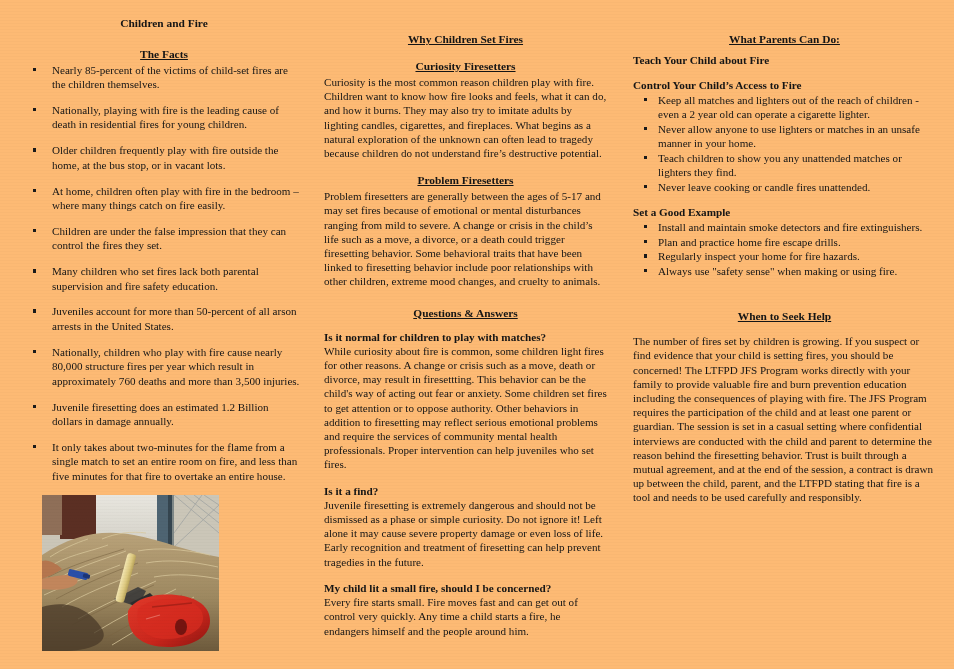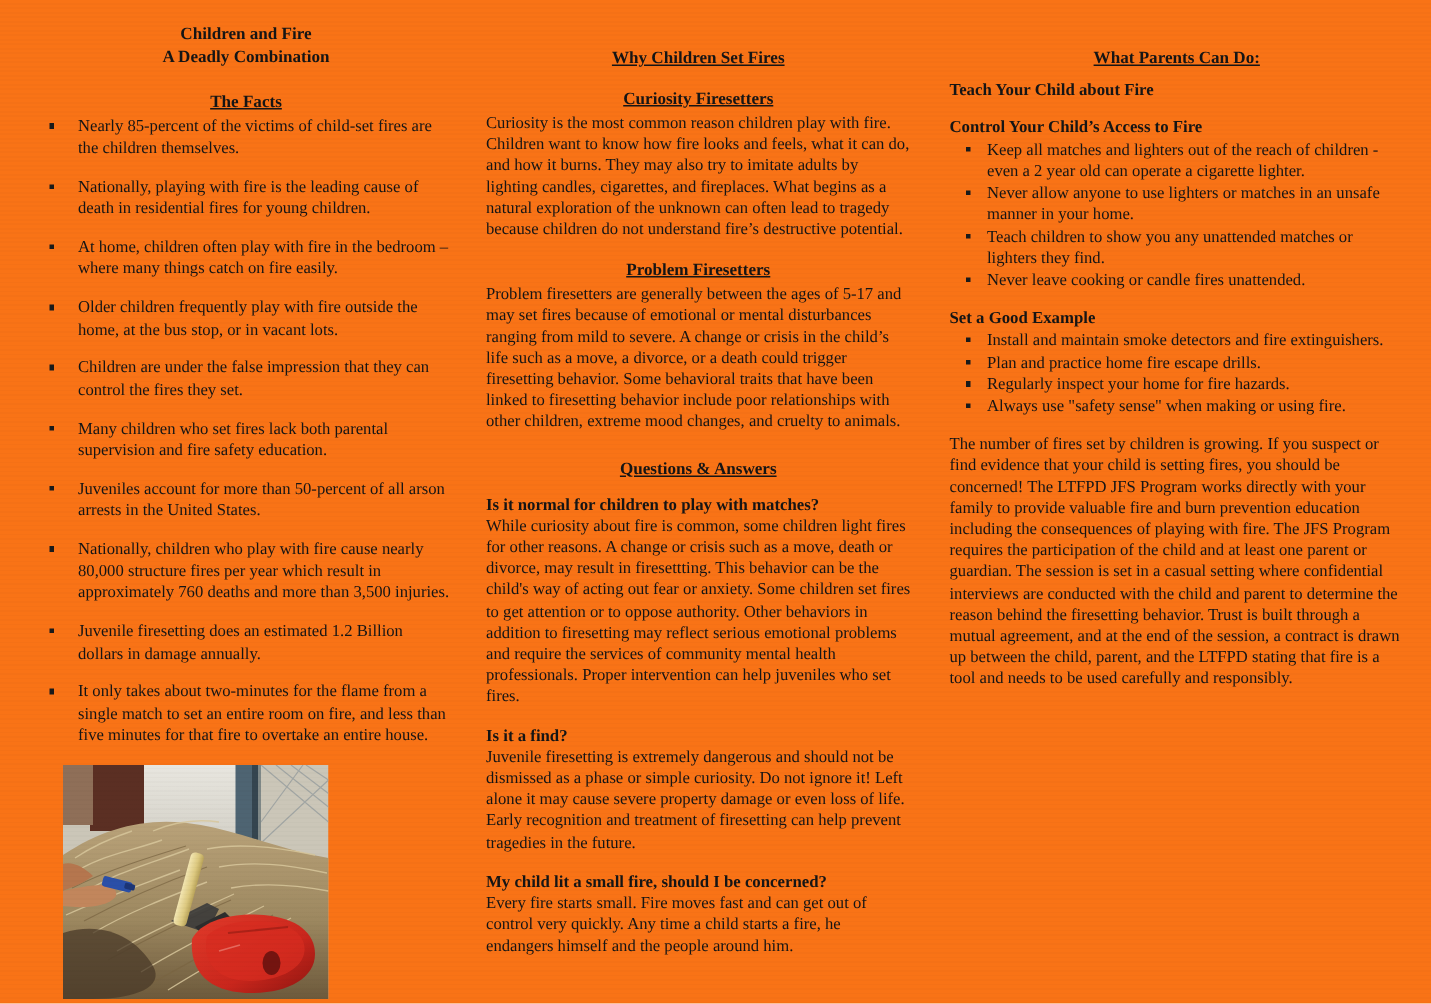"Children and Fire" .page { background: #f97316 -> #fdba74 }
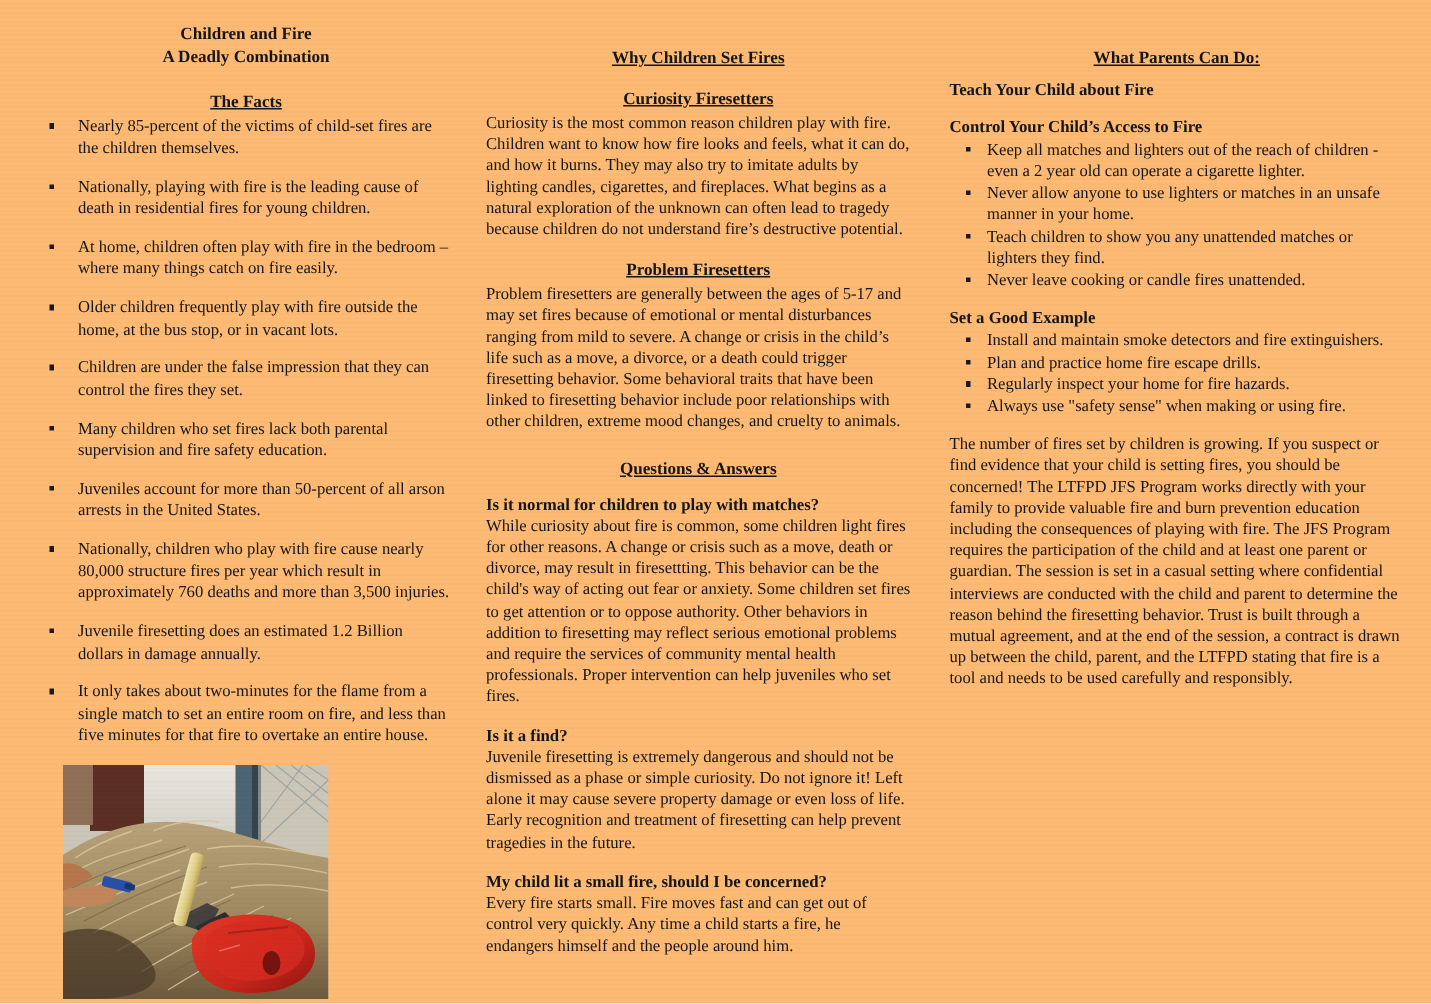"A Deadly Combination" span.title-line { html: <span>A Deadly Combination</span> -> none }
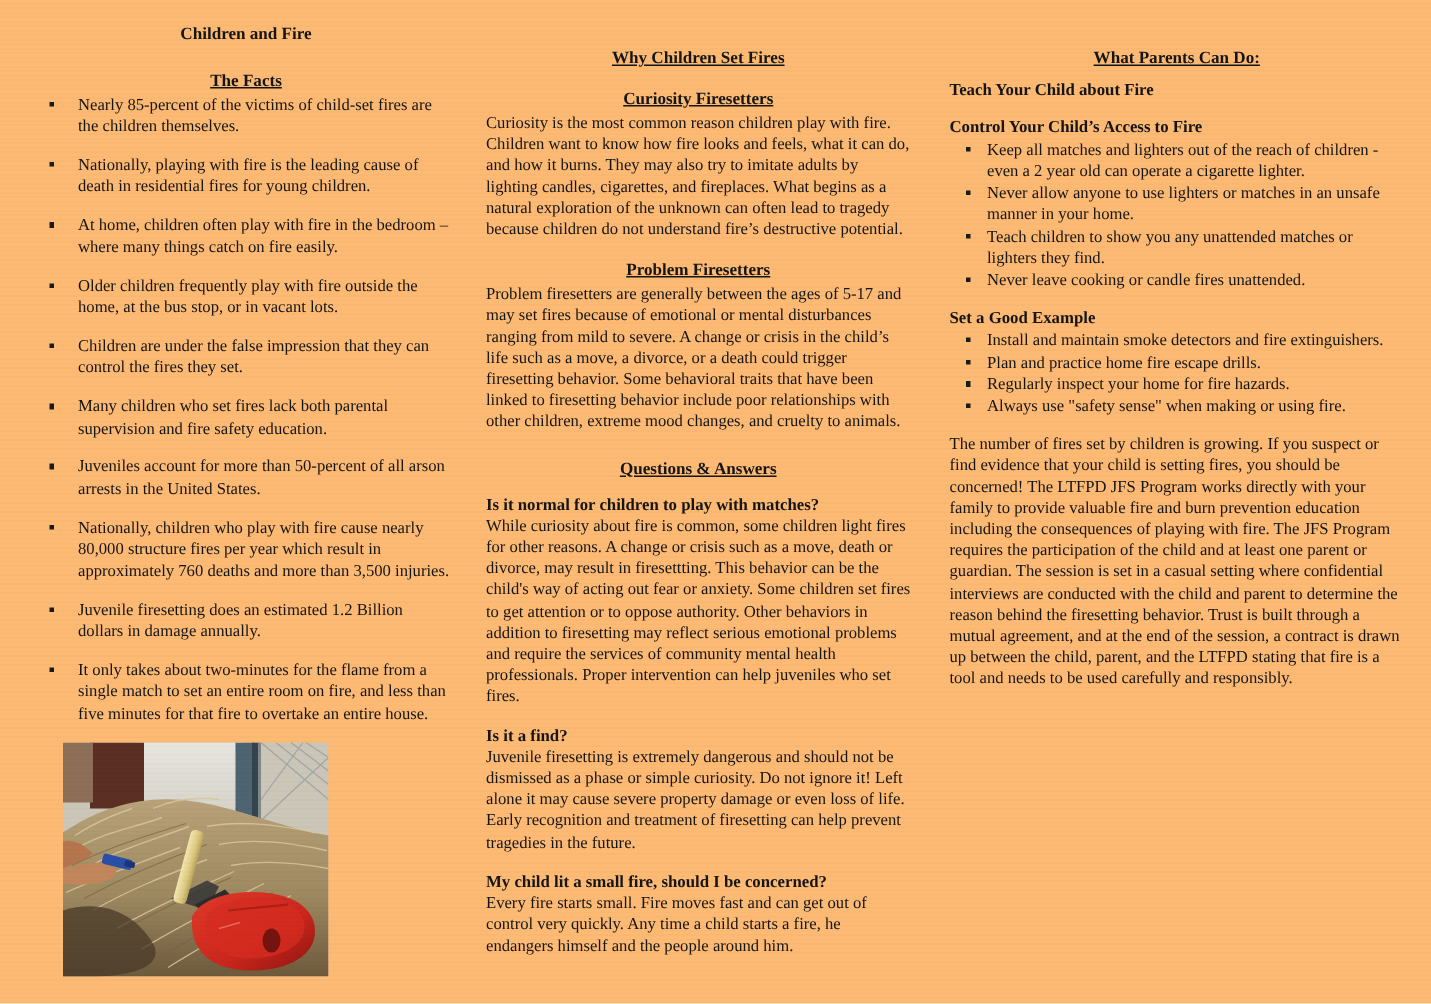"At home, children often play" li { order: before "Older children frequently play with" -> after "Older children frequently play with" }
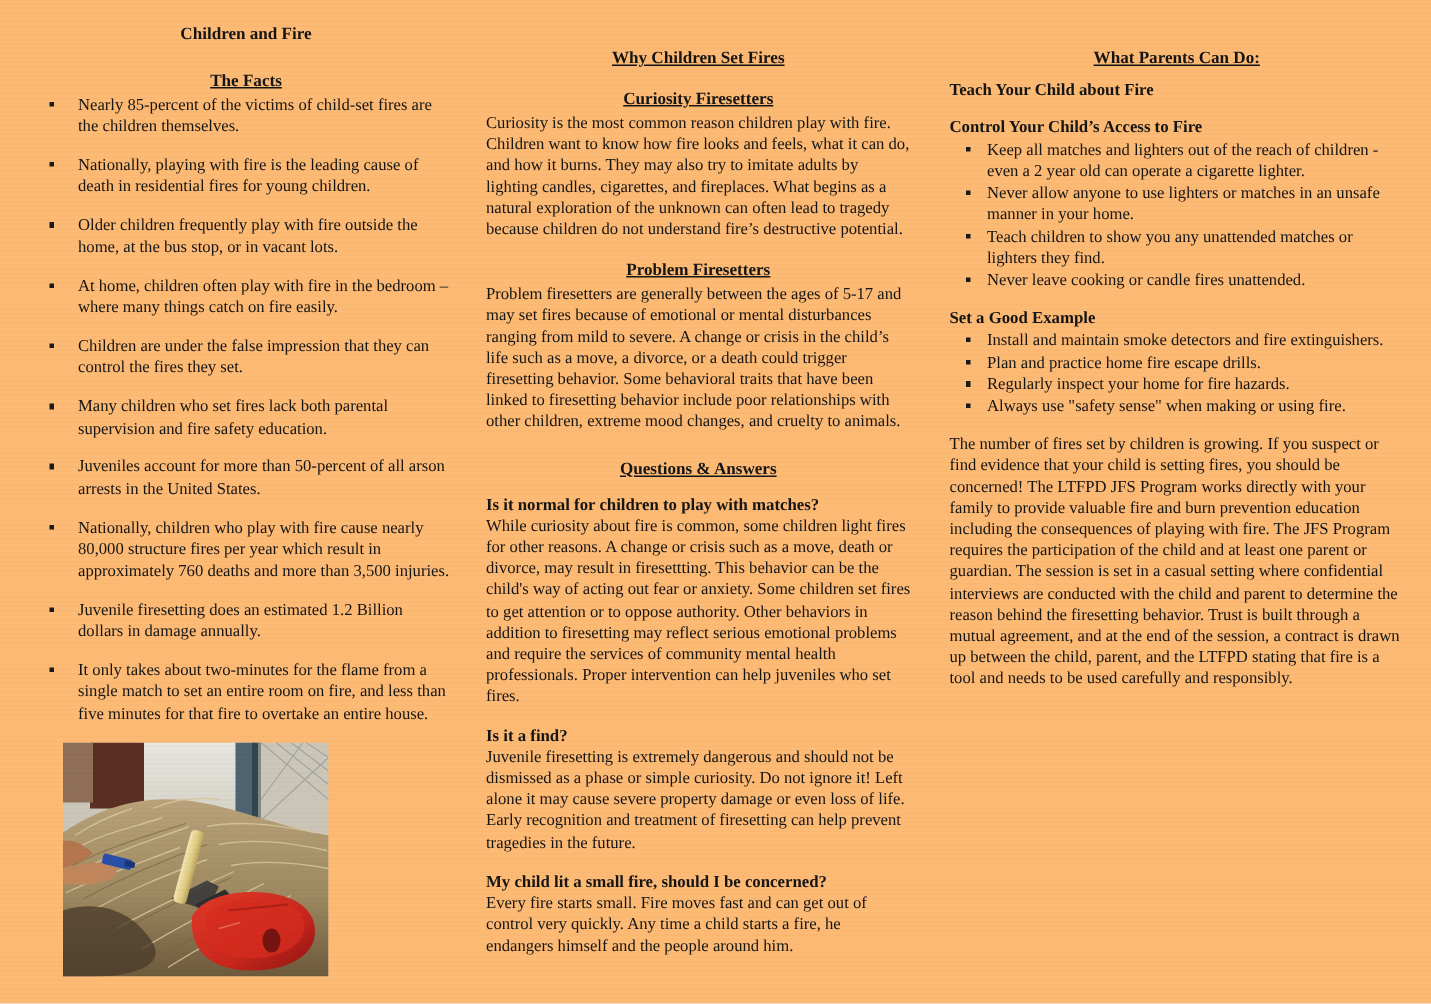"When to Seek Help" div.head-center { html: none -> <div>When to Seek Help</div> }
